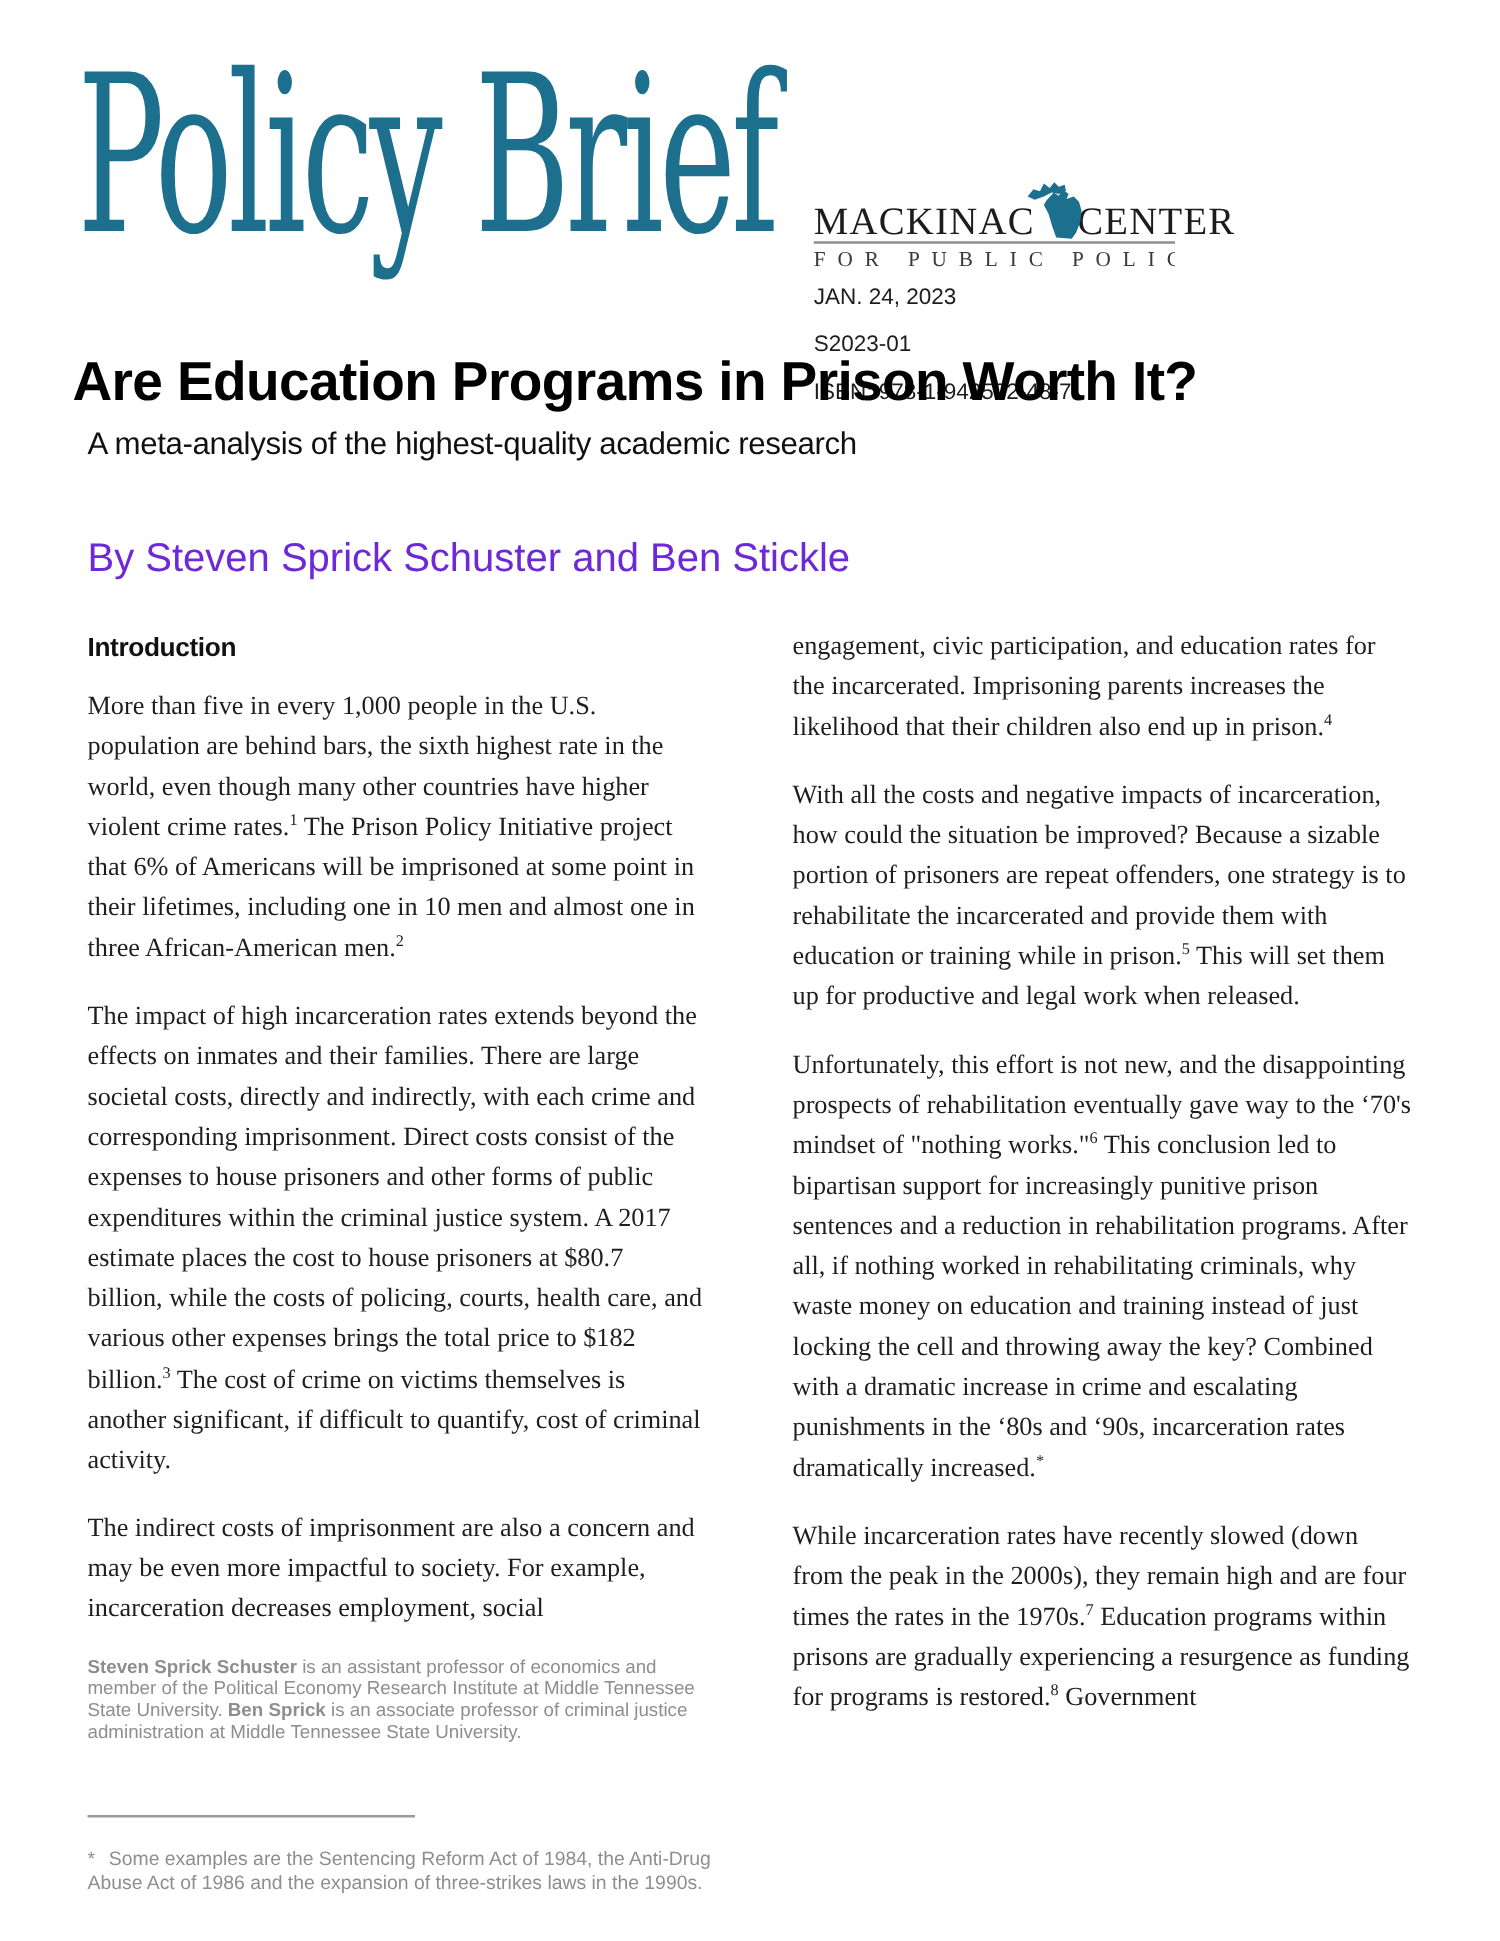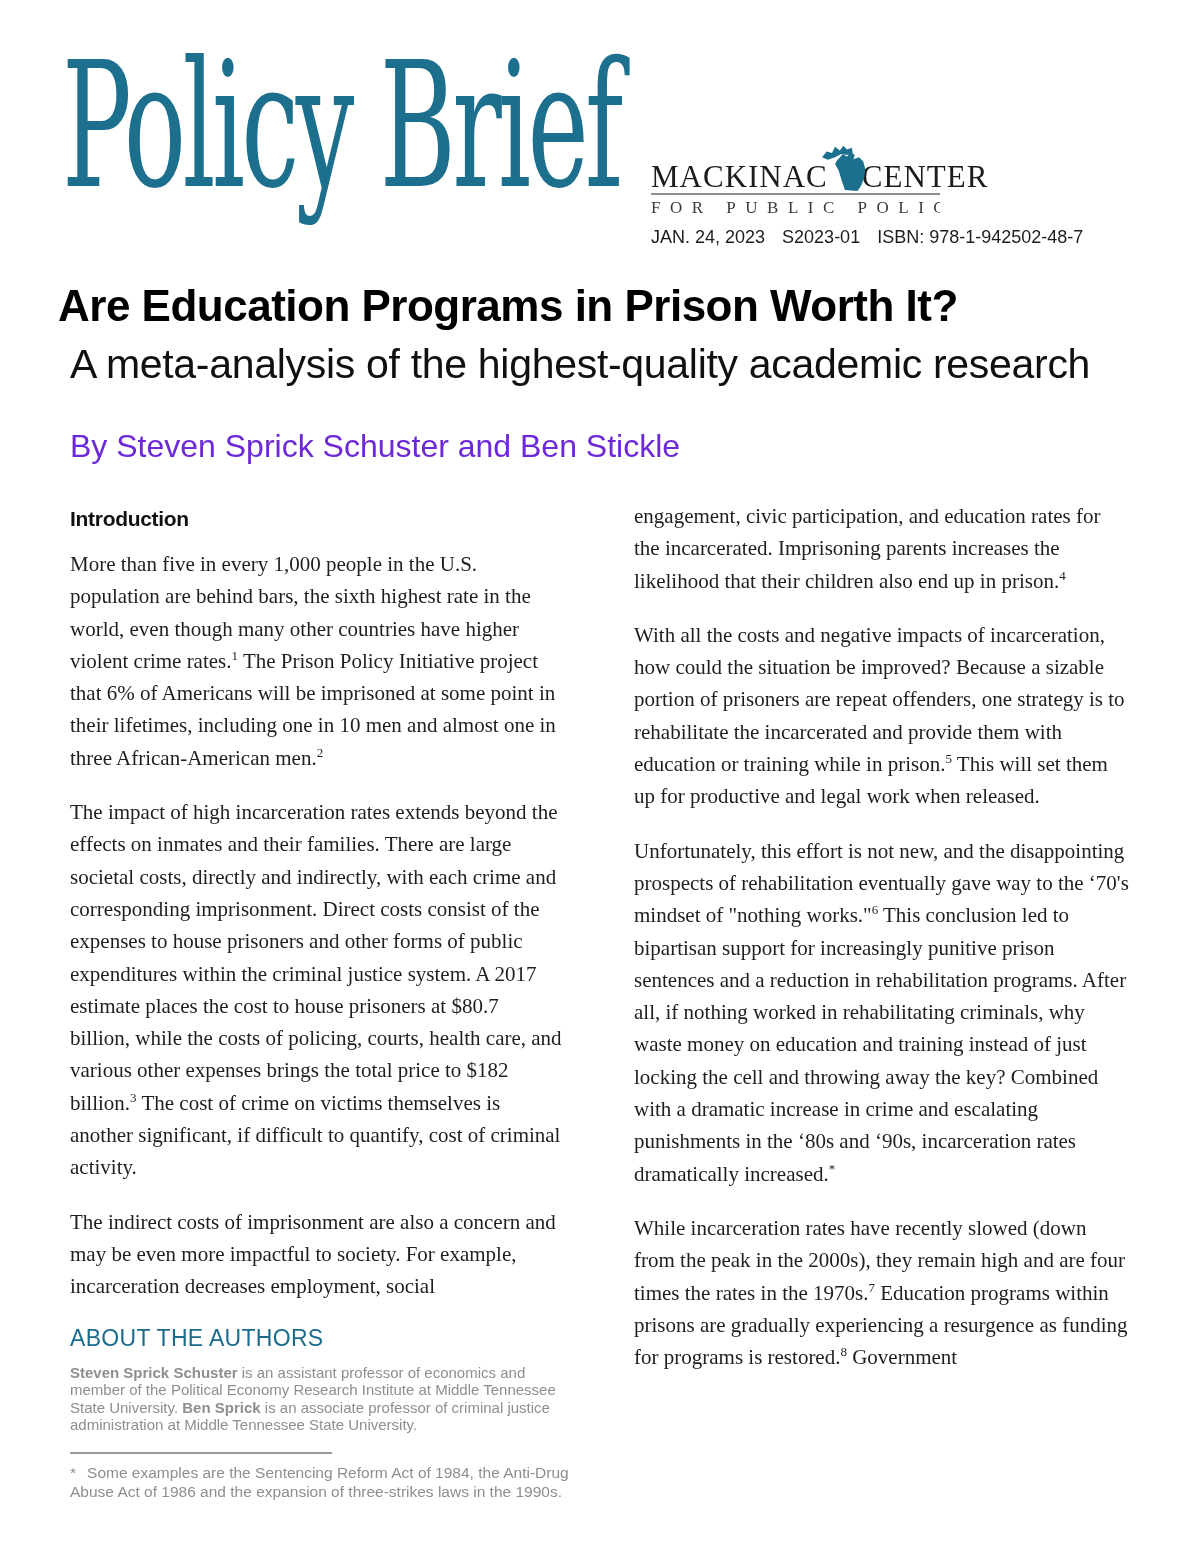"JAN. 24, 2023" .meta-line { flex-direction: none -> column }
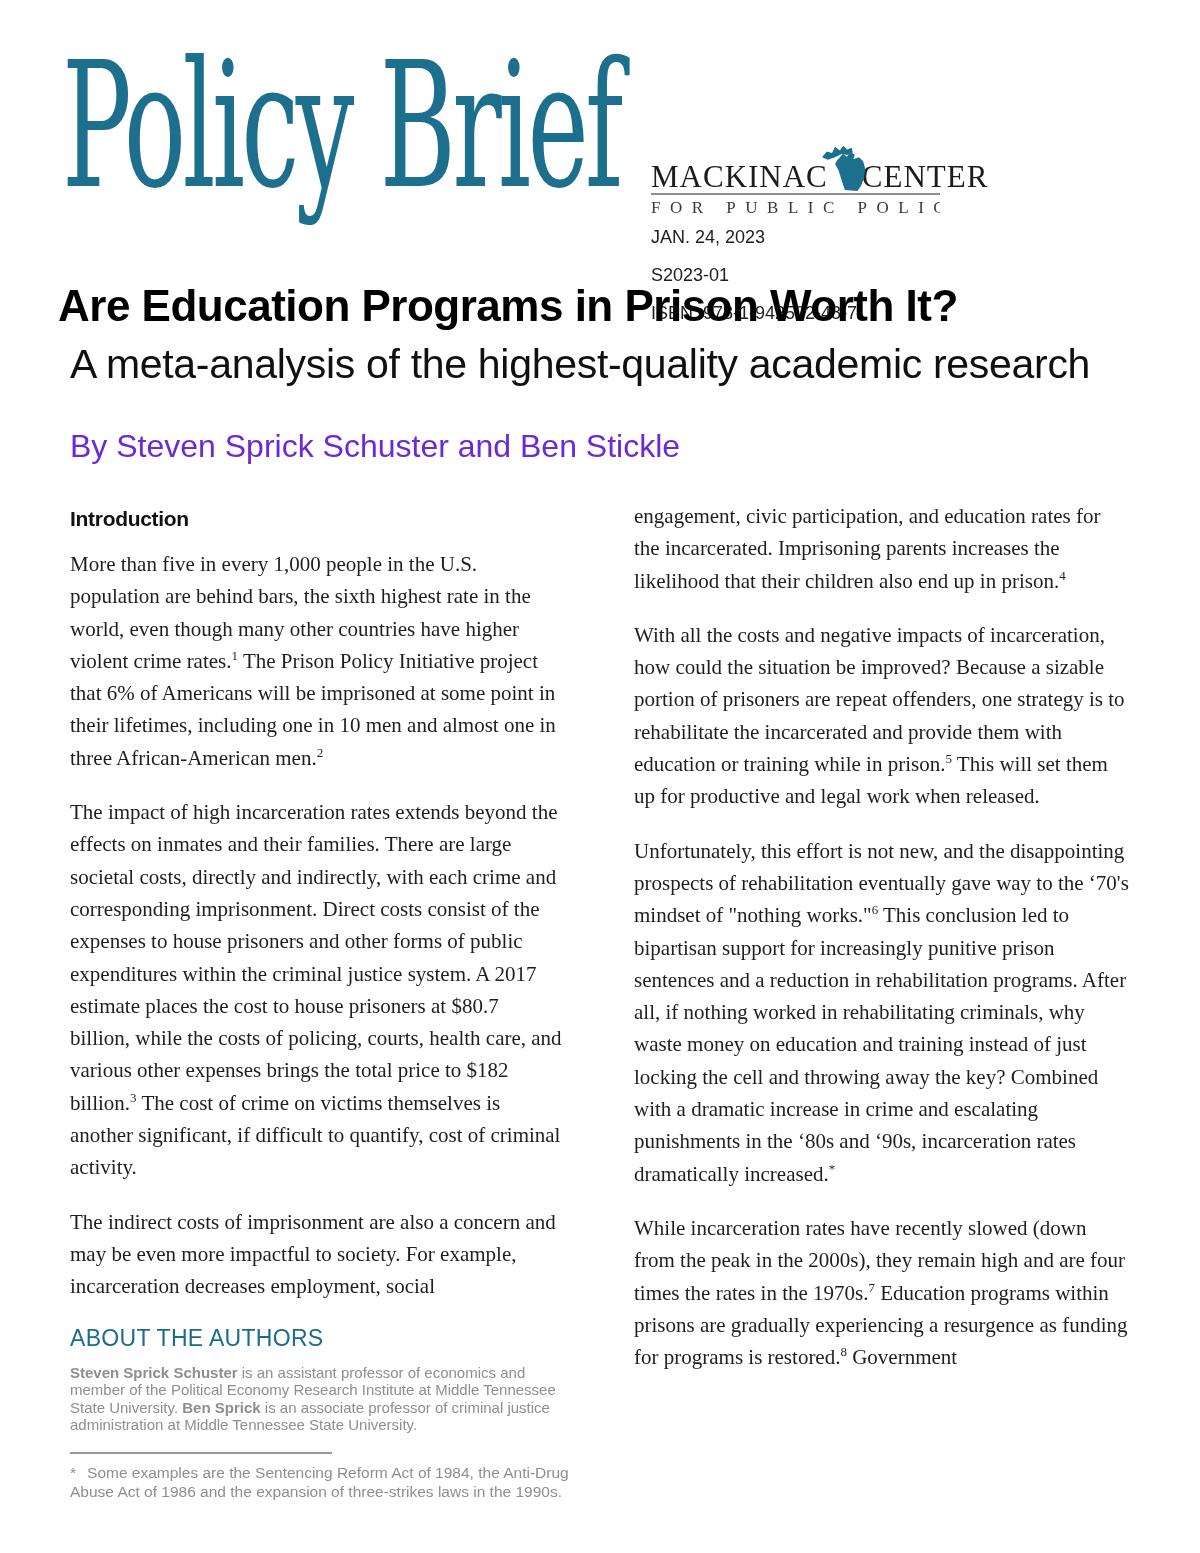"A meta-analysis of the highest-quality" .subtitle { font-size: 41px -> 25px }
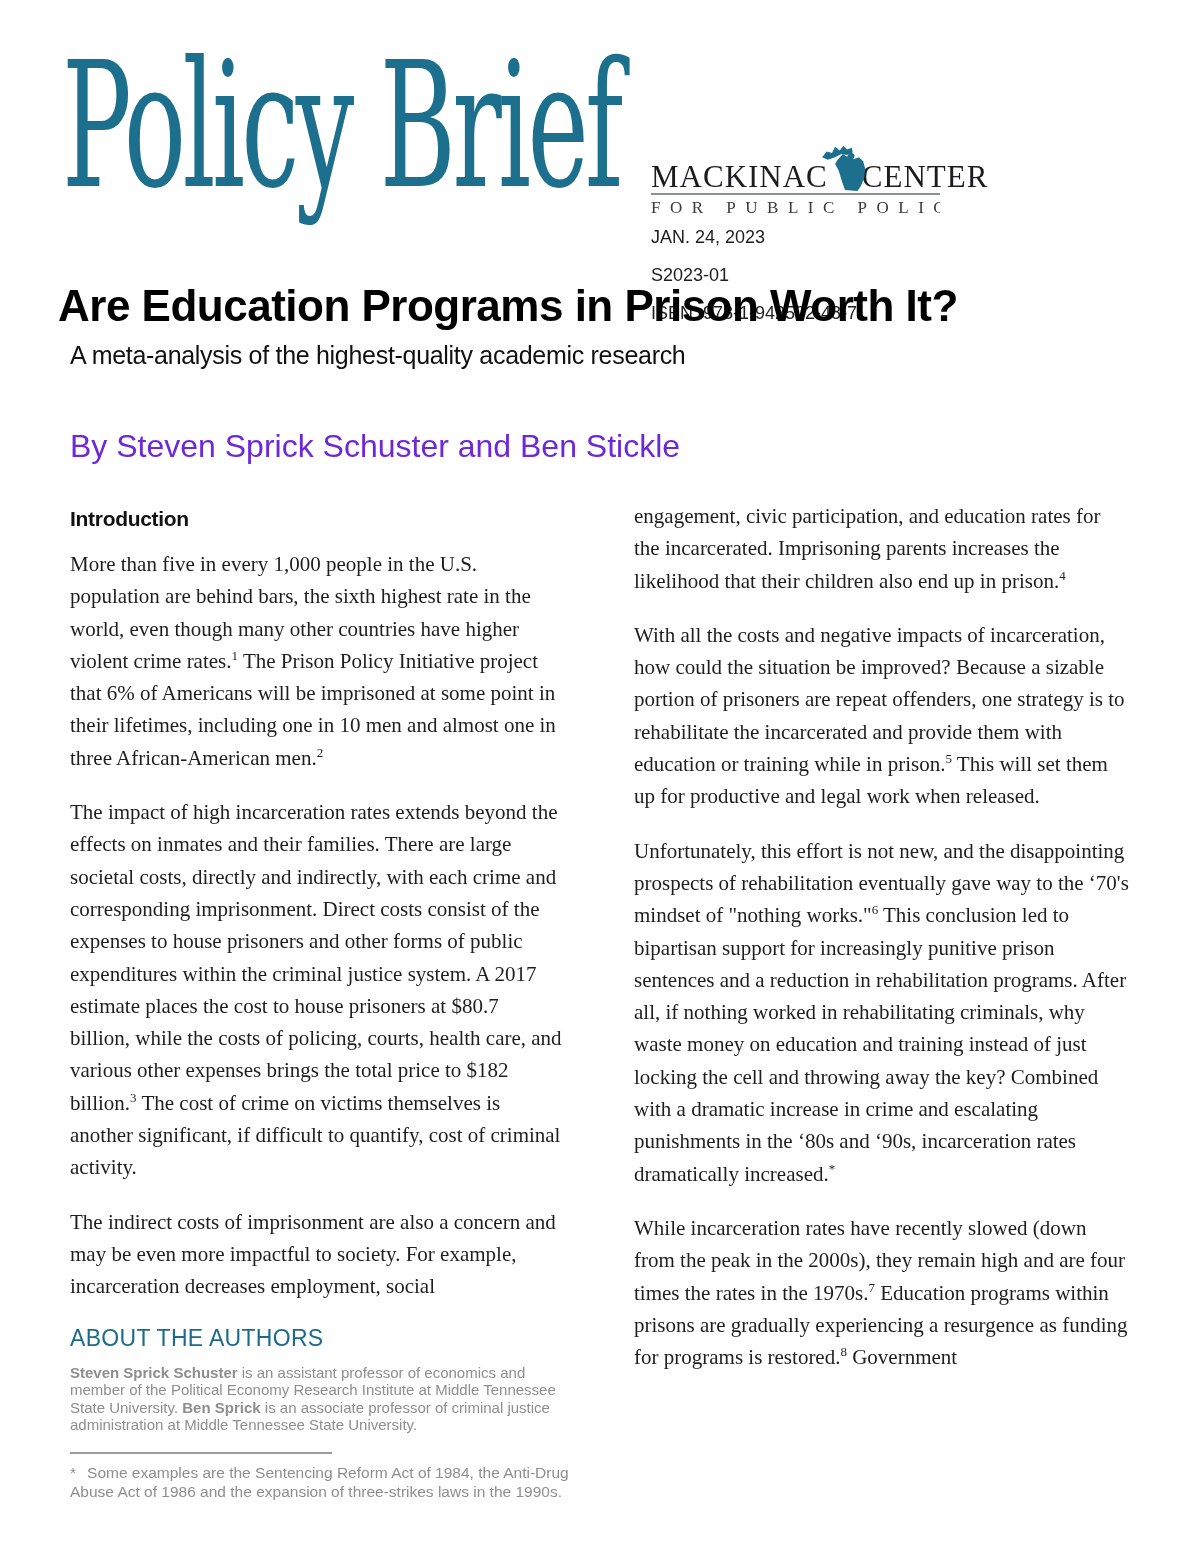"ABOUT THE AUTHORS" div.about-heading { html: <div>ABOUT THE AUTHORS</div> -> none }
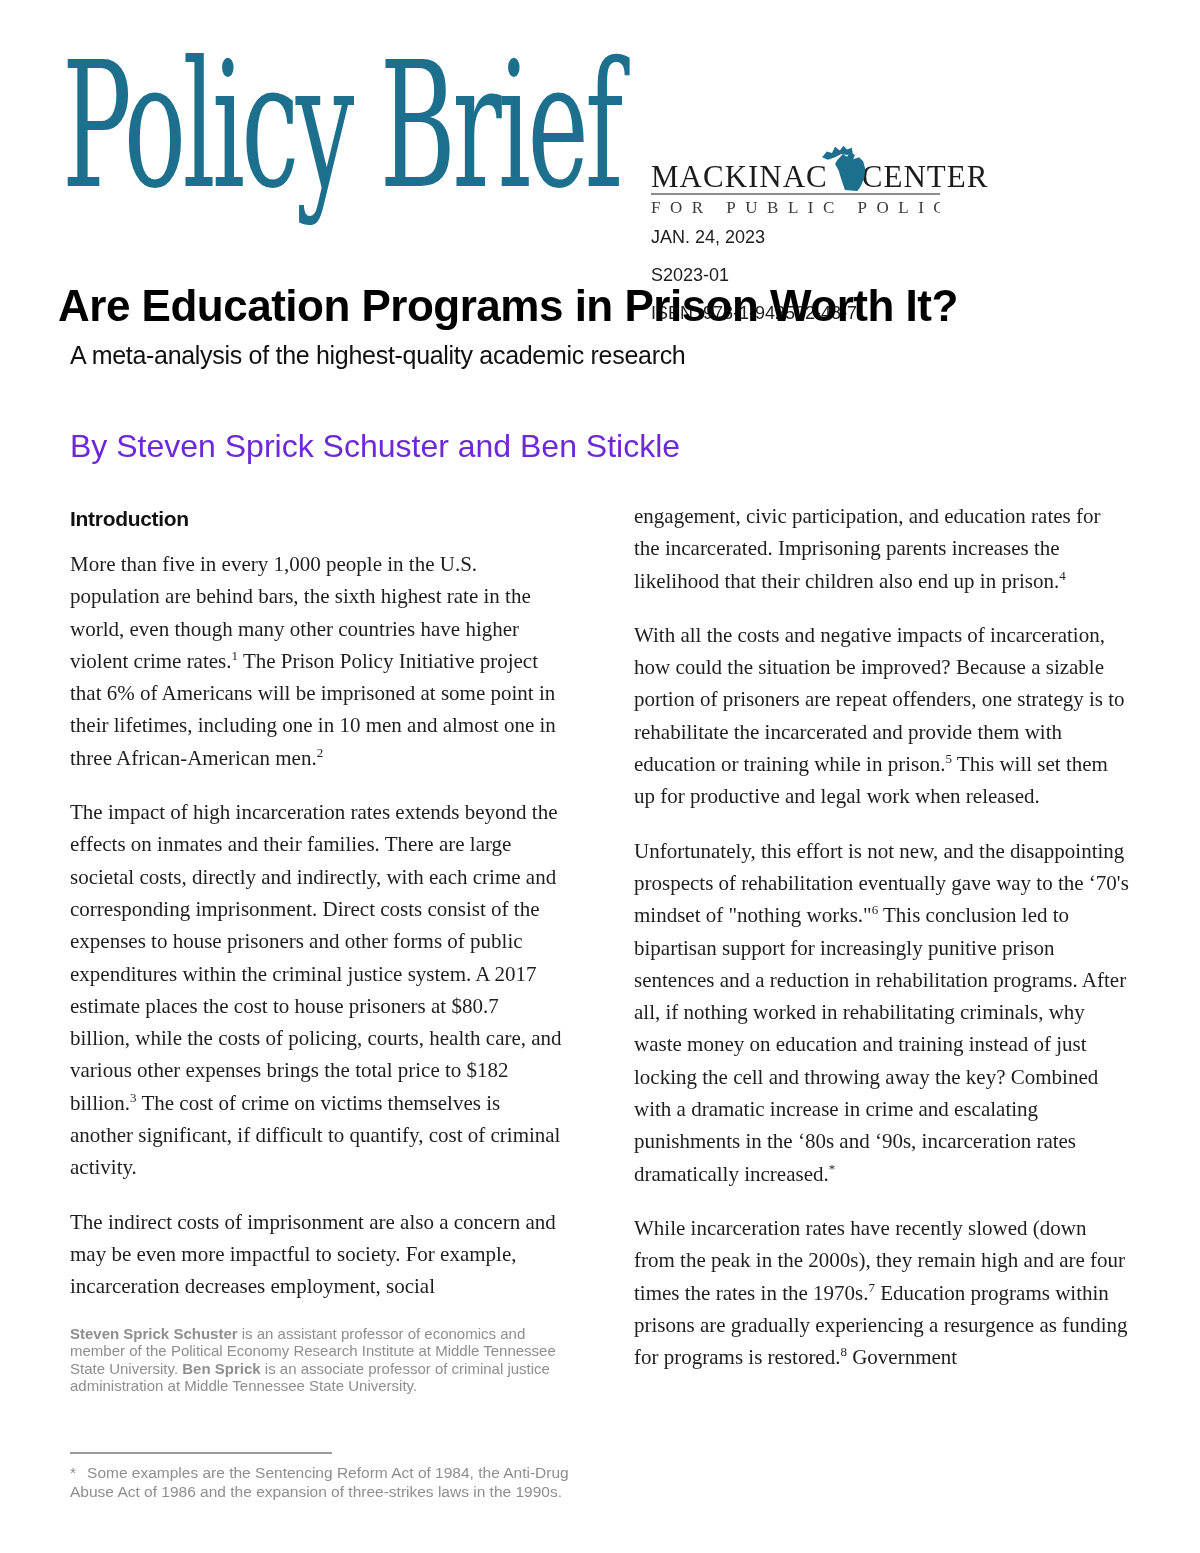"* Some examples are the" .footnote-text { margin-top: 10px -> 25px }
